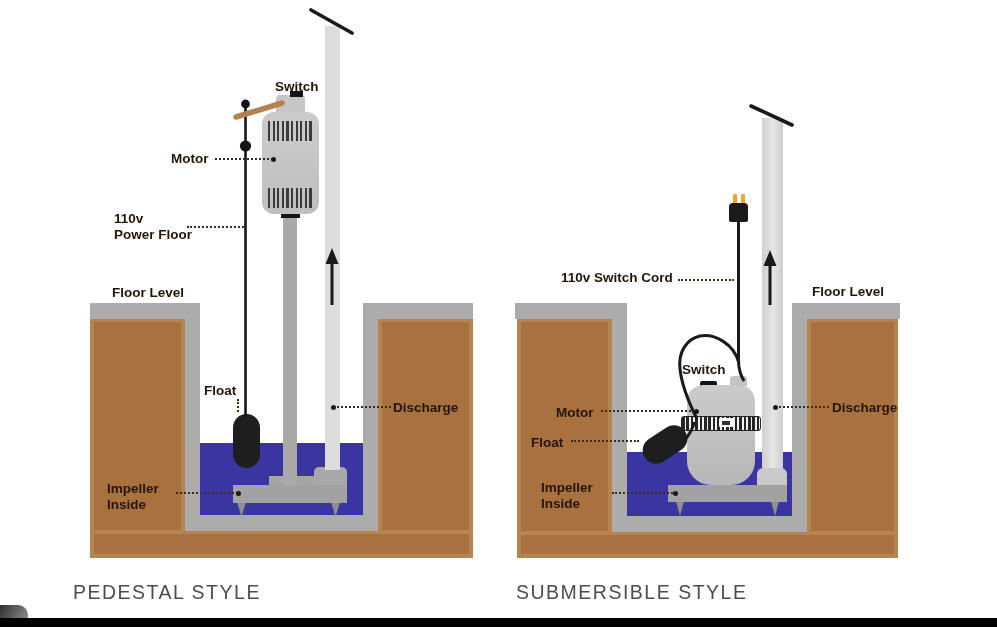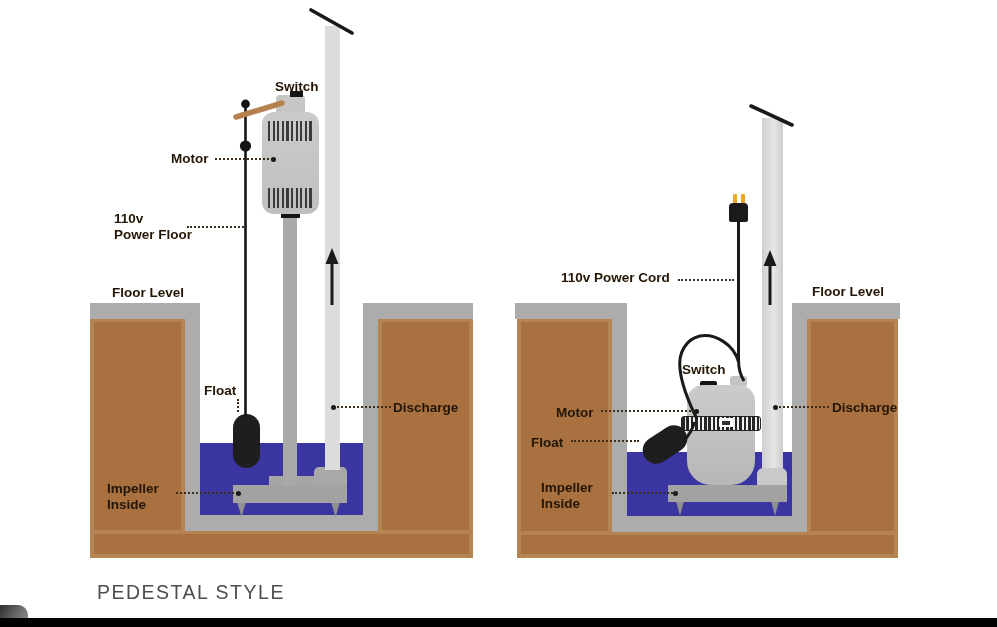"110v Power Cord" div.lbl { text: Power -> Switch }
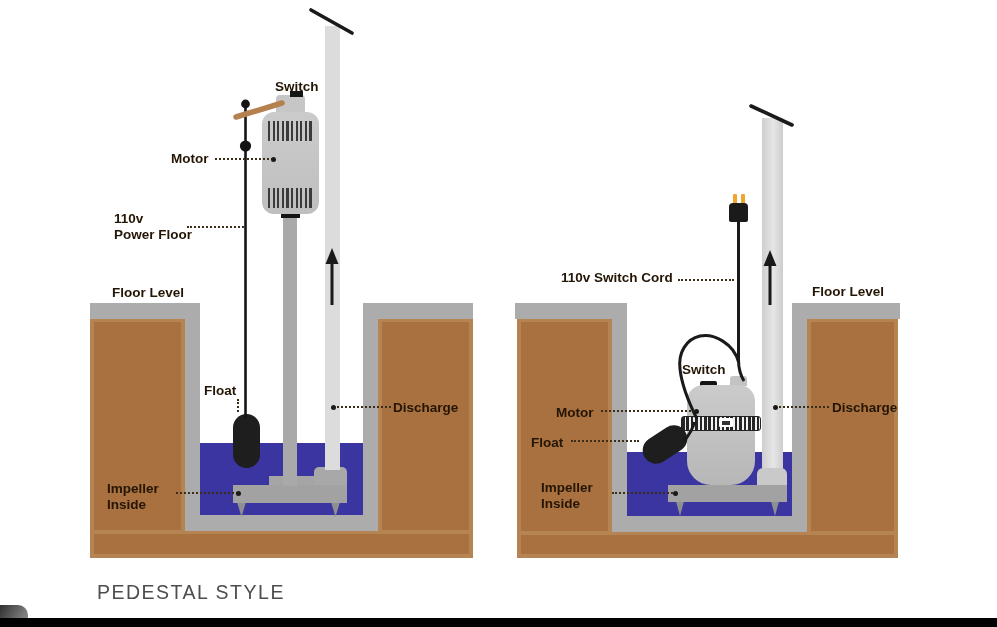"PEDESTAL STYLE" div.title { left: 97px -> 73px }
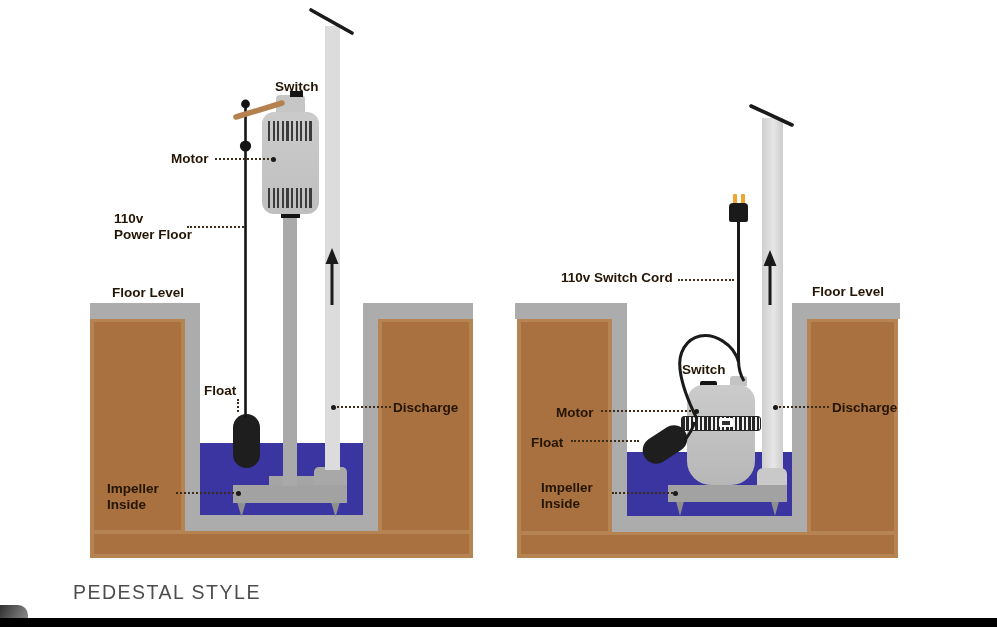"SUBMERSIBLE STYLE" div.title { html: none -> <div>SUBMERSIBLE STYLE</div> }
